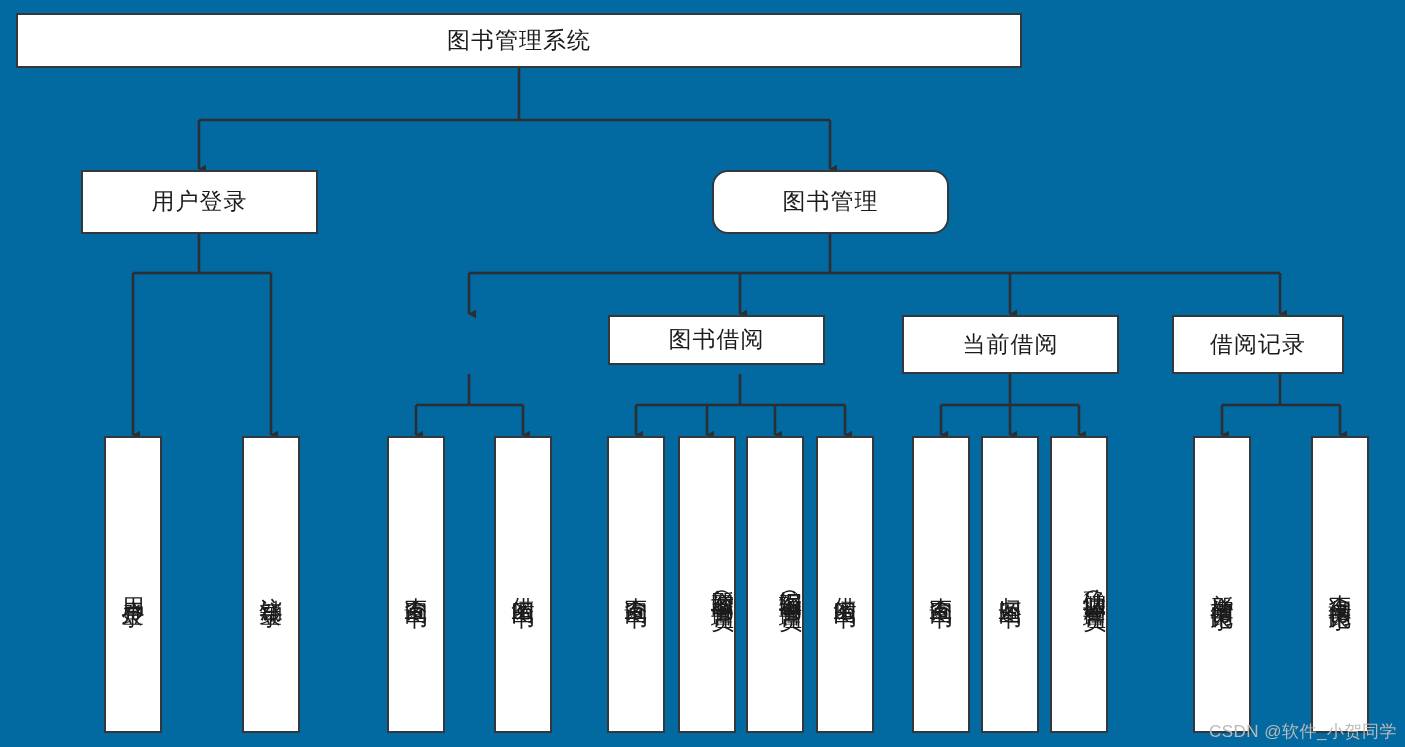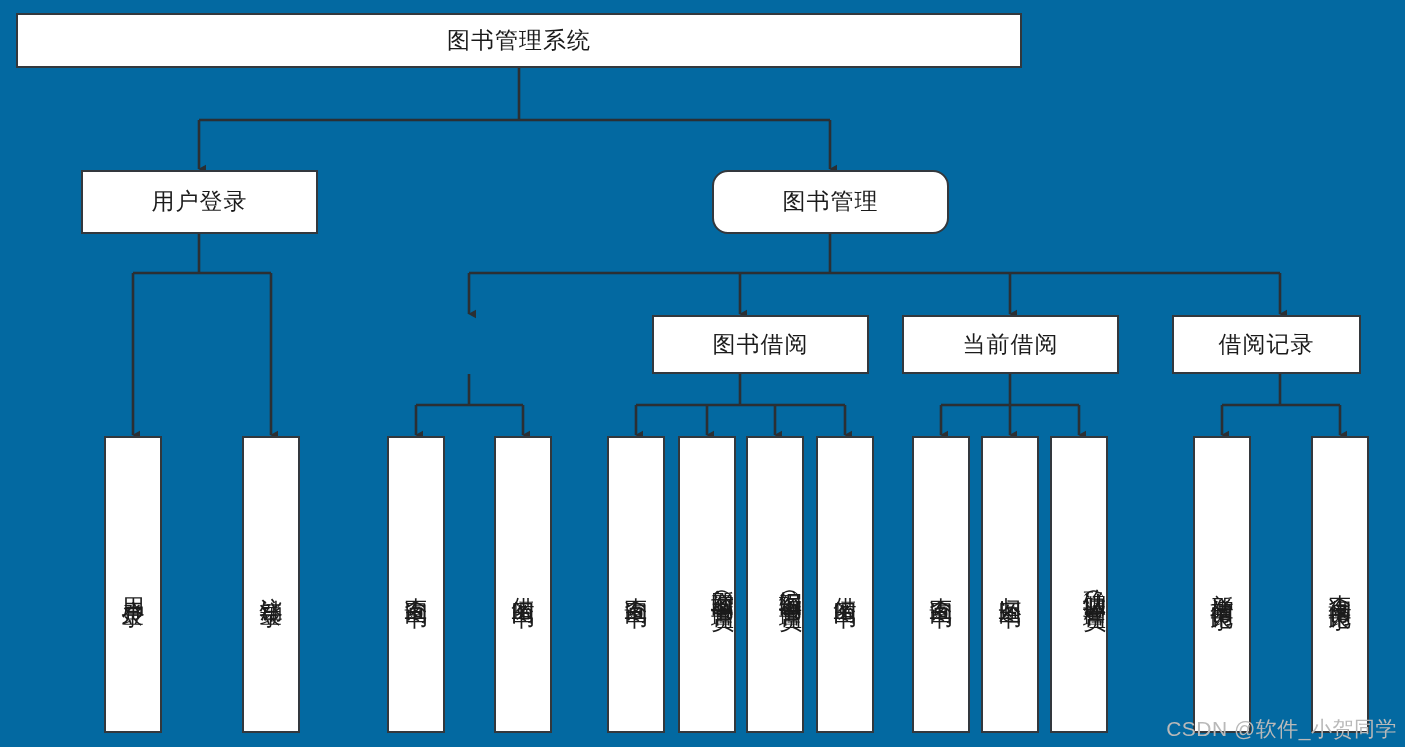"图书借阅" div.node { height: 59px -> 50px; left: 652px -> 608px }
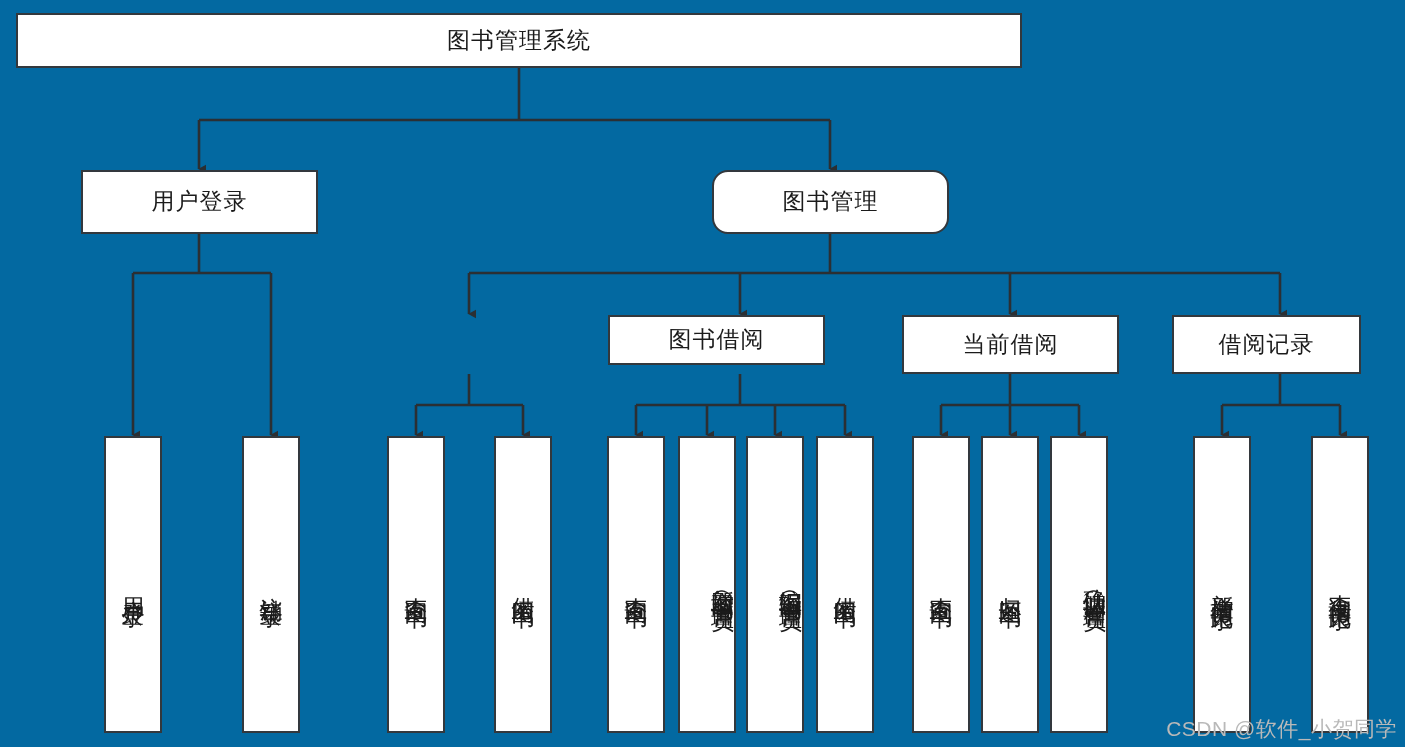"借阅记录" div.node { width: 189px -> 172px }
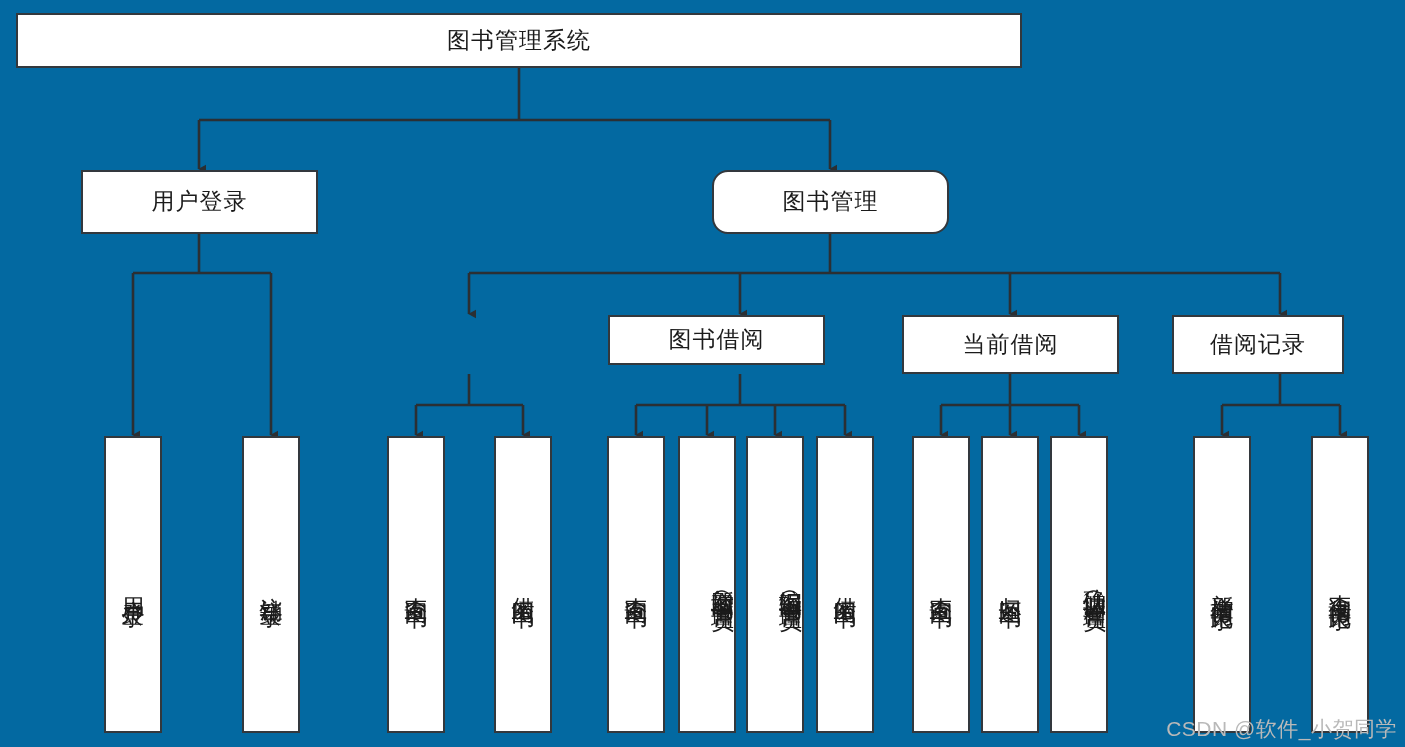"CSDN @软件_小贺同学" .watermark { font-size: 21px -> 17px }
